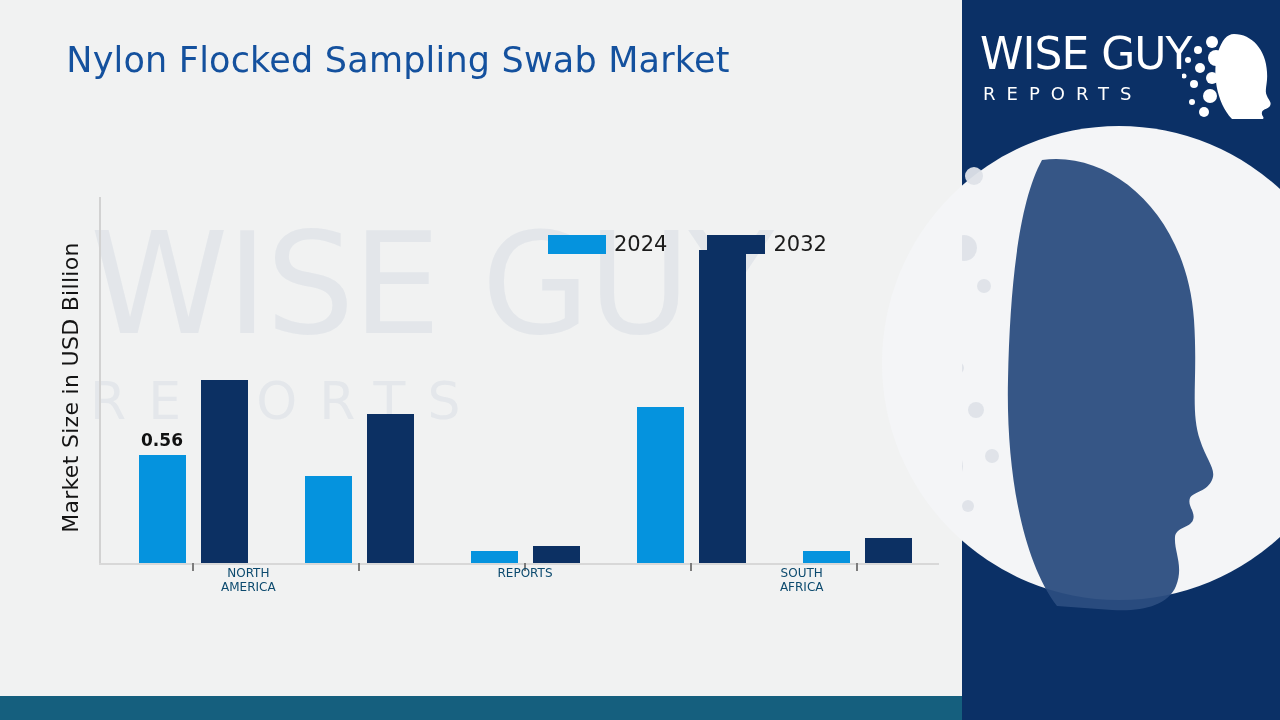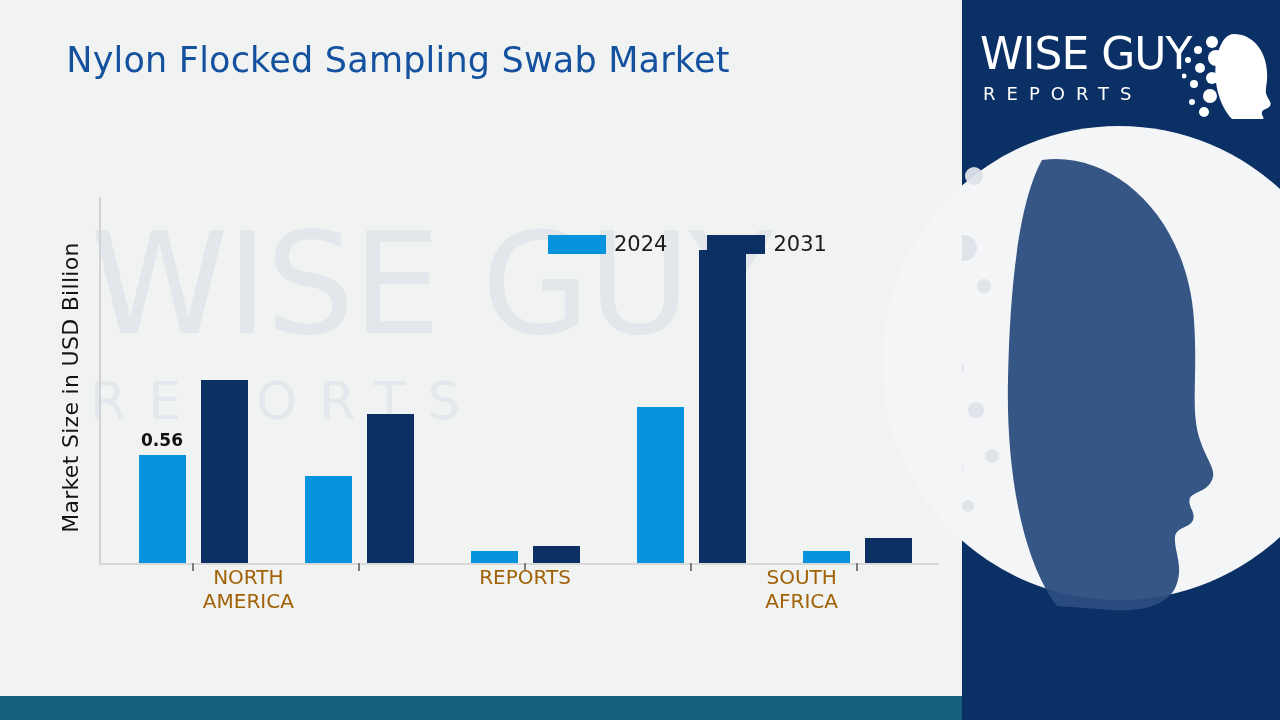"2031" span.legend-label { text: 2031 -> 2032 }
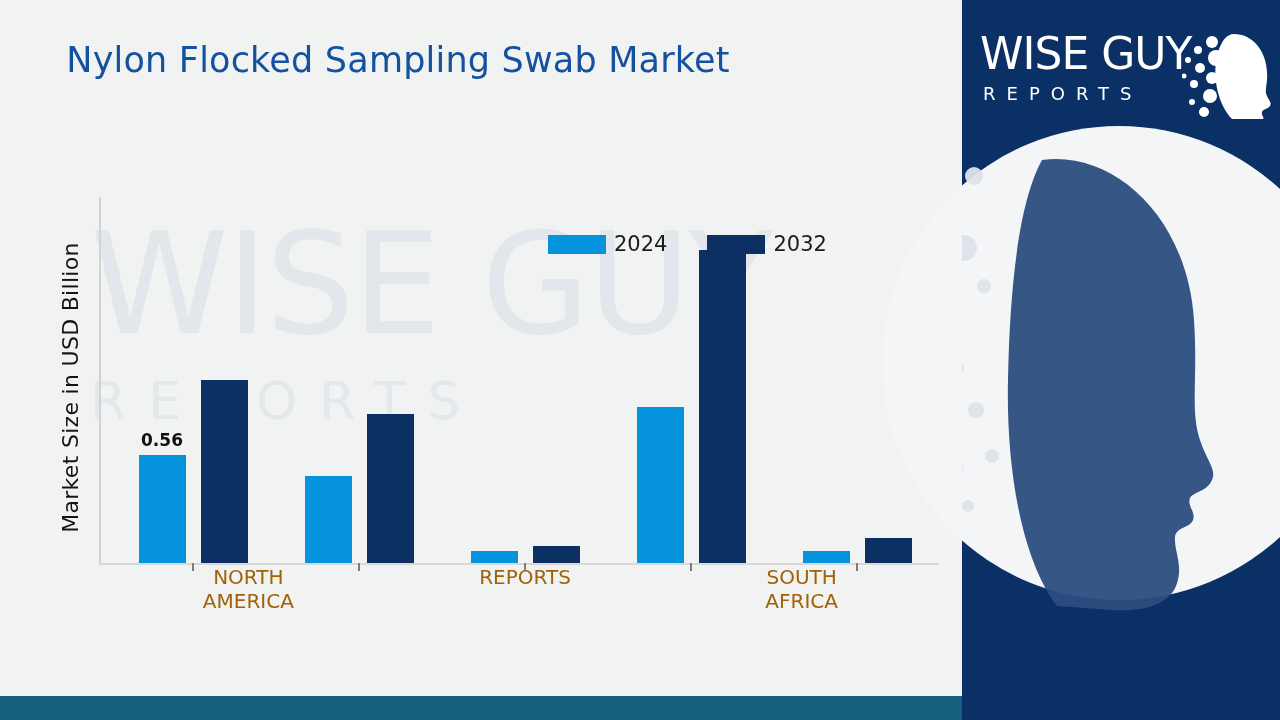"NORTH" .cat-text { color: #a16207 -> #0c4a6e; font-size: 20px -> 12px }
